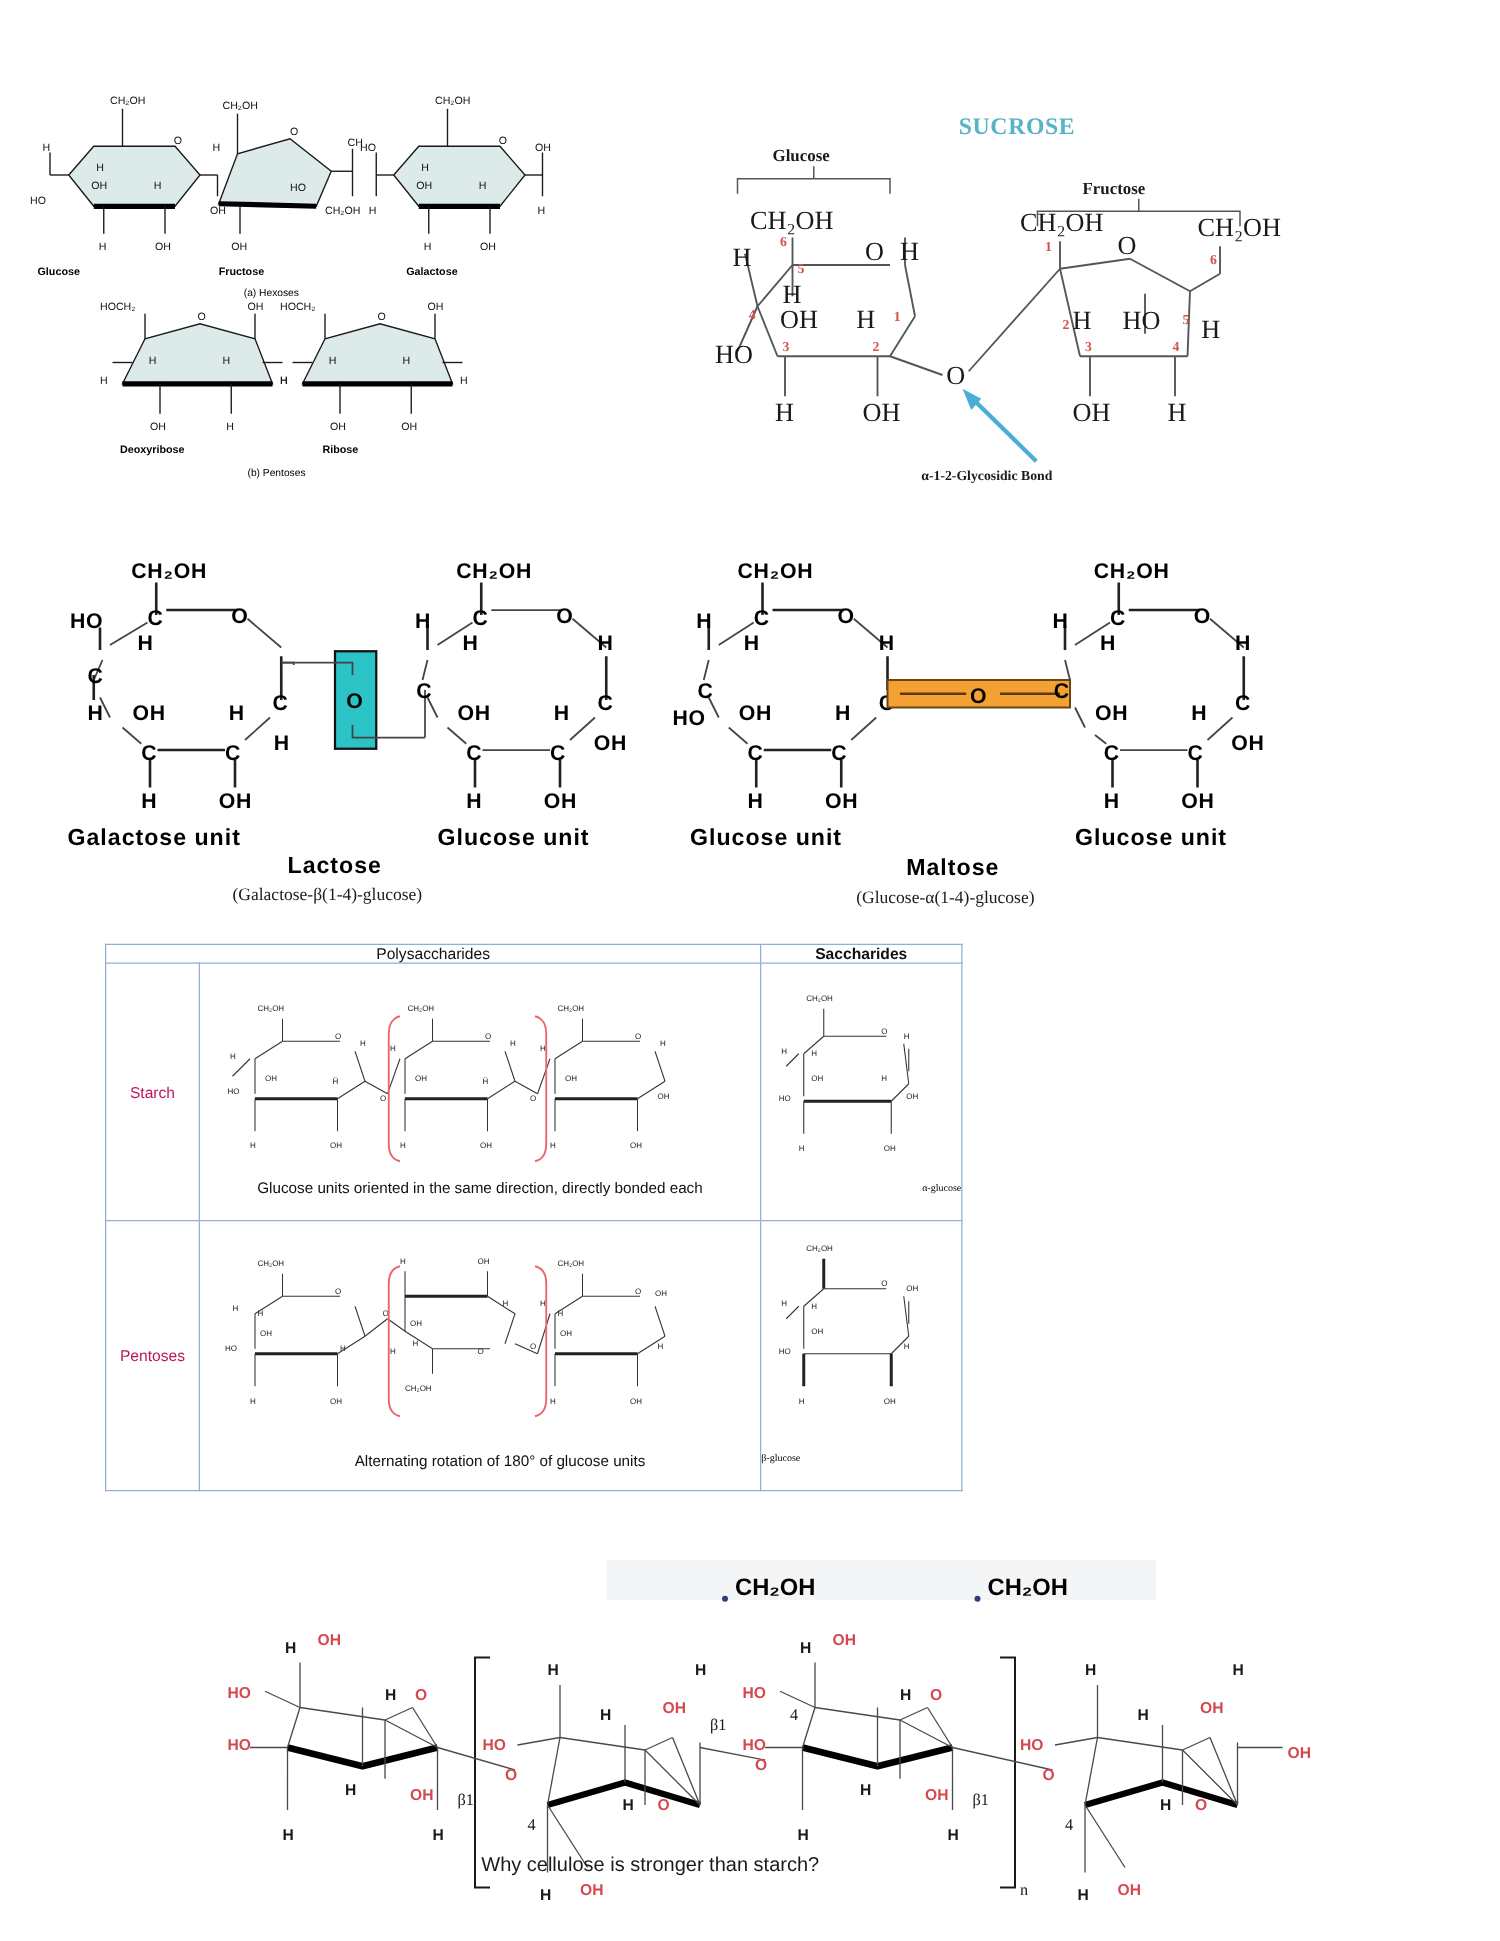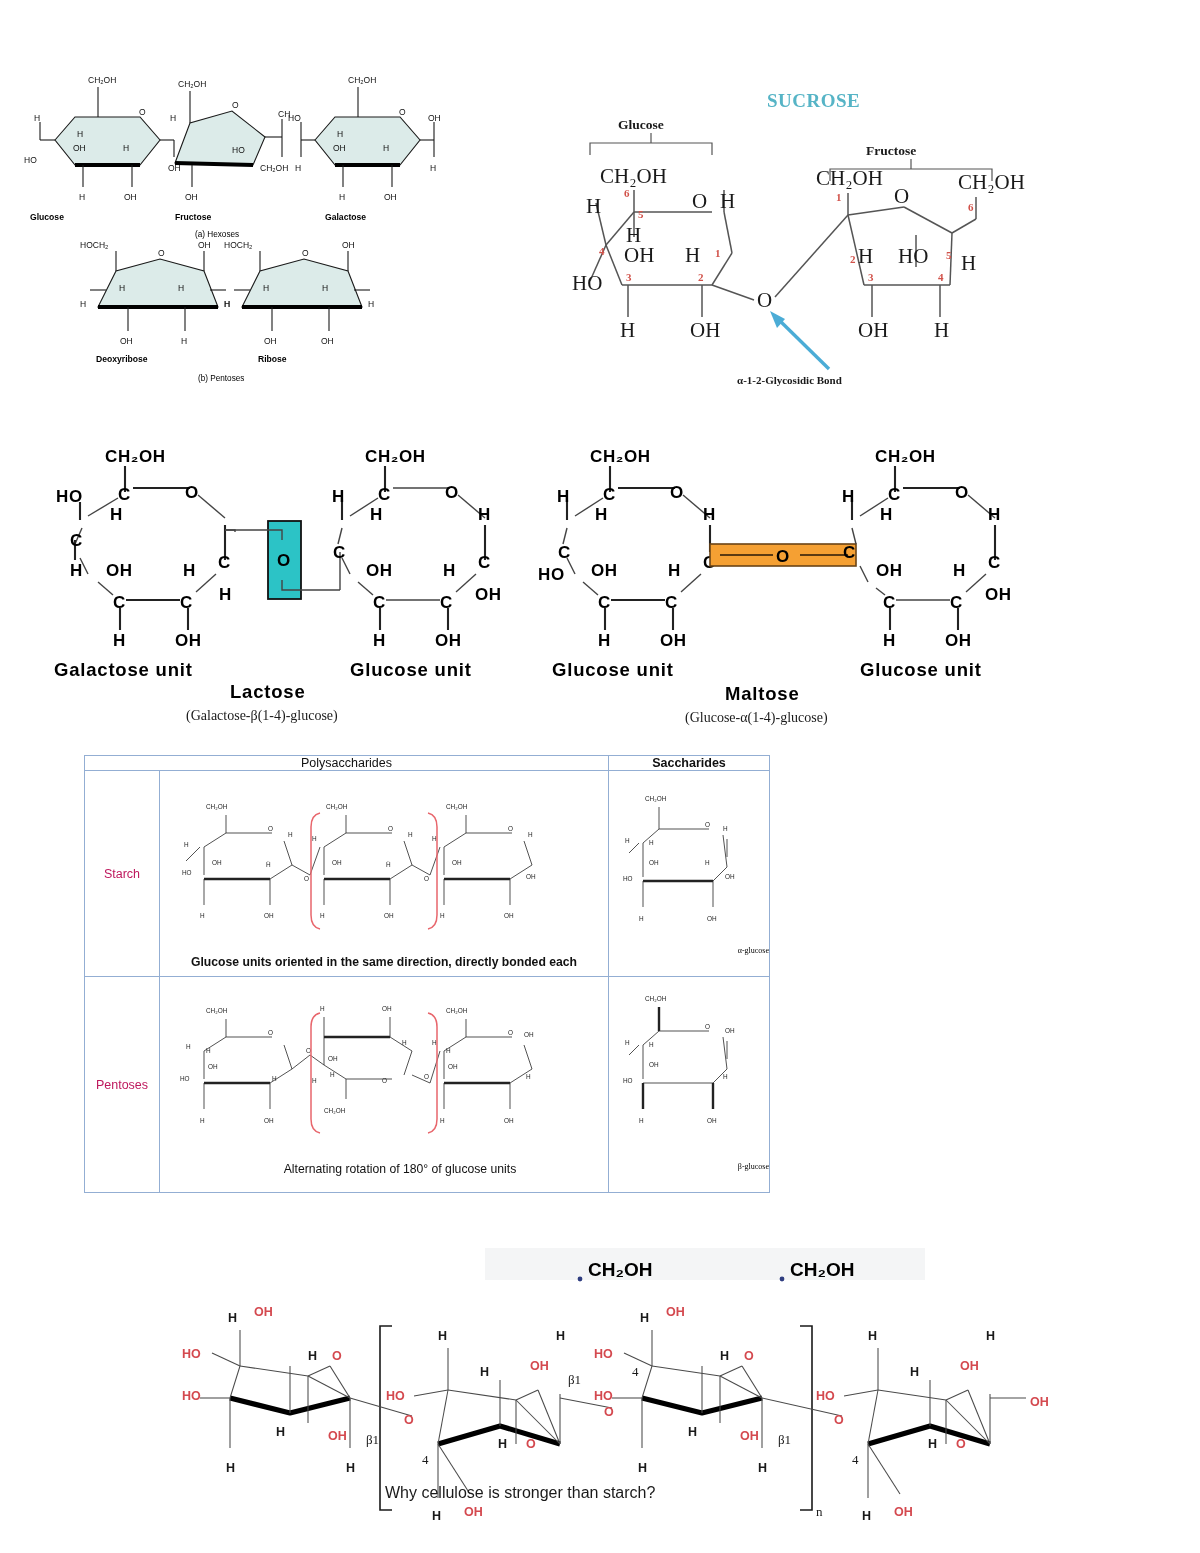"Glucose units oriented in the" div.capTxt { font-weight: bold -> none; top: 184px -> 172px }
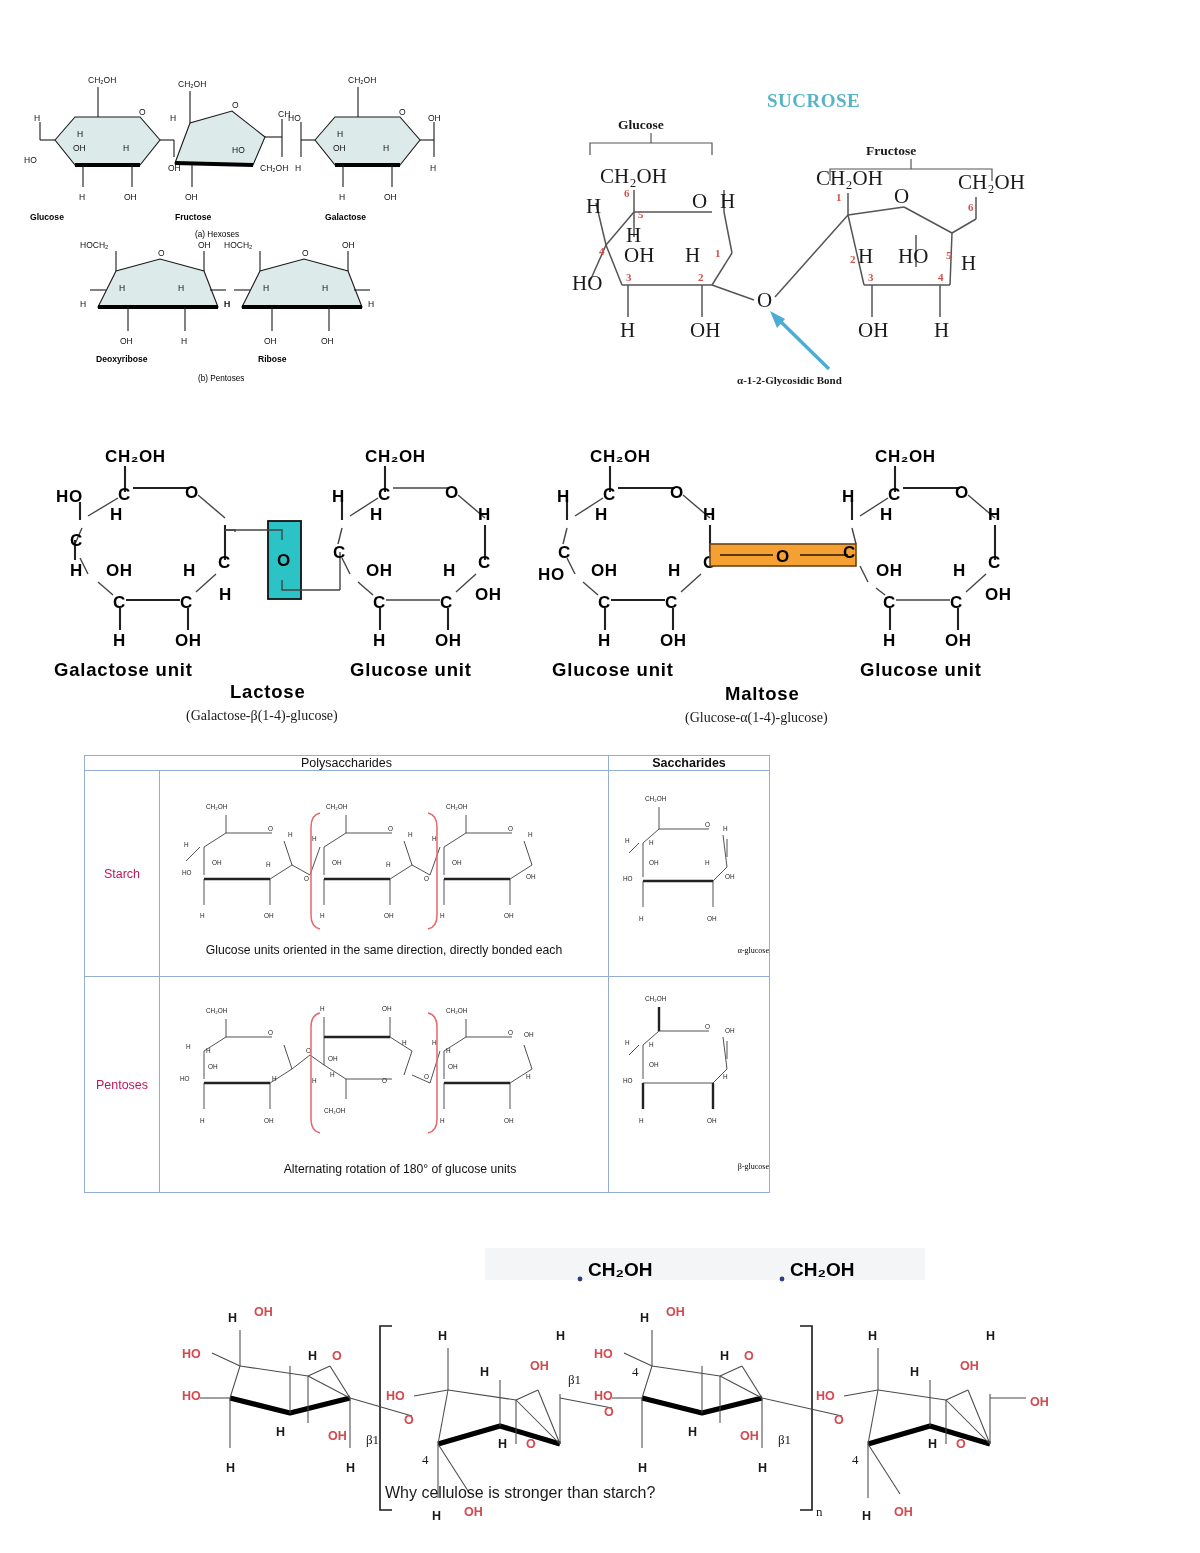"β-glucose" div.tinyName { text-align: right -> left }
